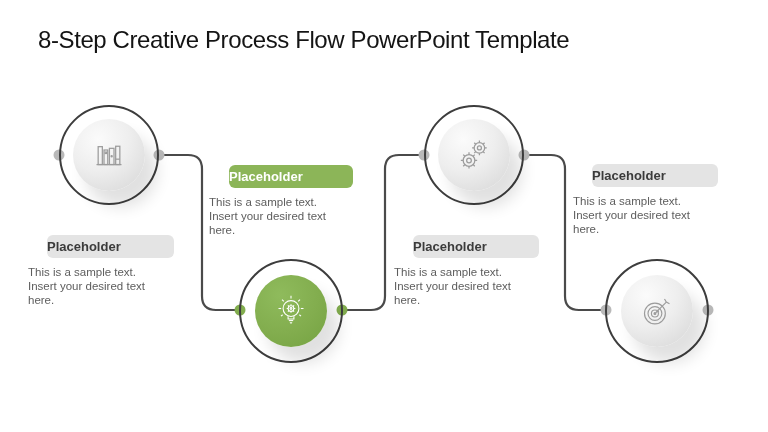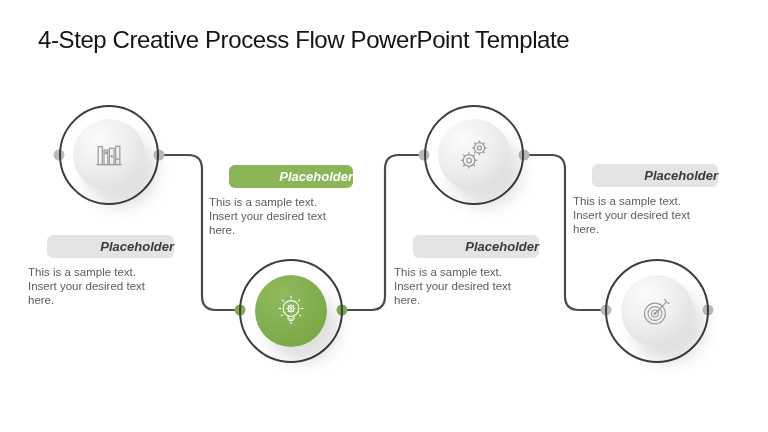"4-Step Creative Process Flow PowerPoint" h1.title { text: 4-Step -> 8-Step }
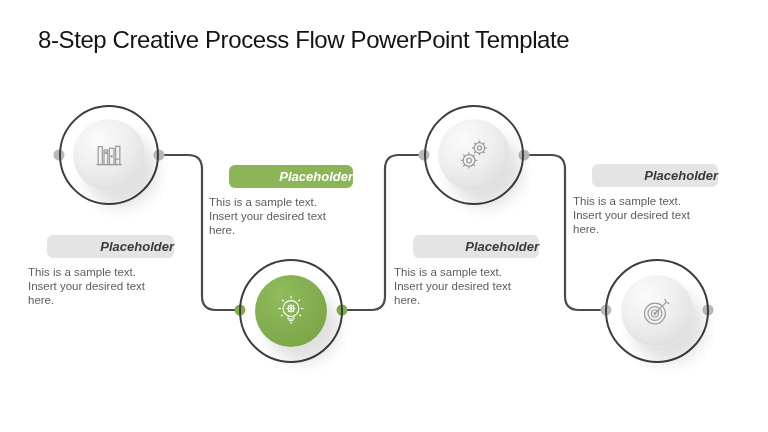"Placeholder" .badge { font-style: italic -> none; text-align: right -> left }
